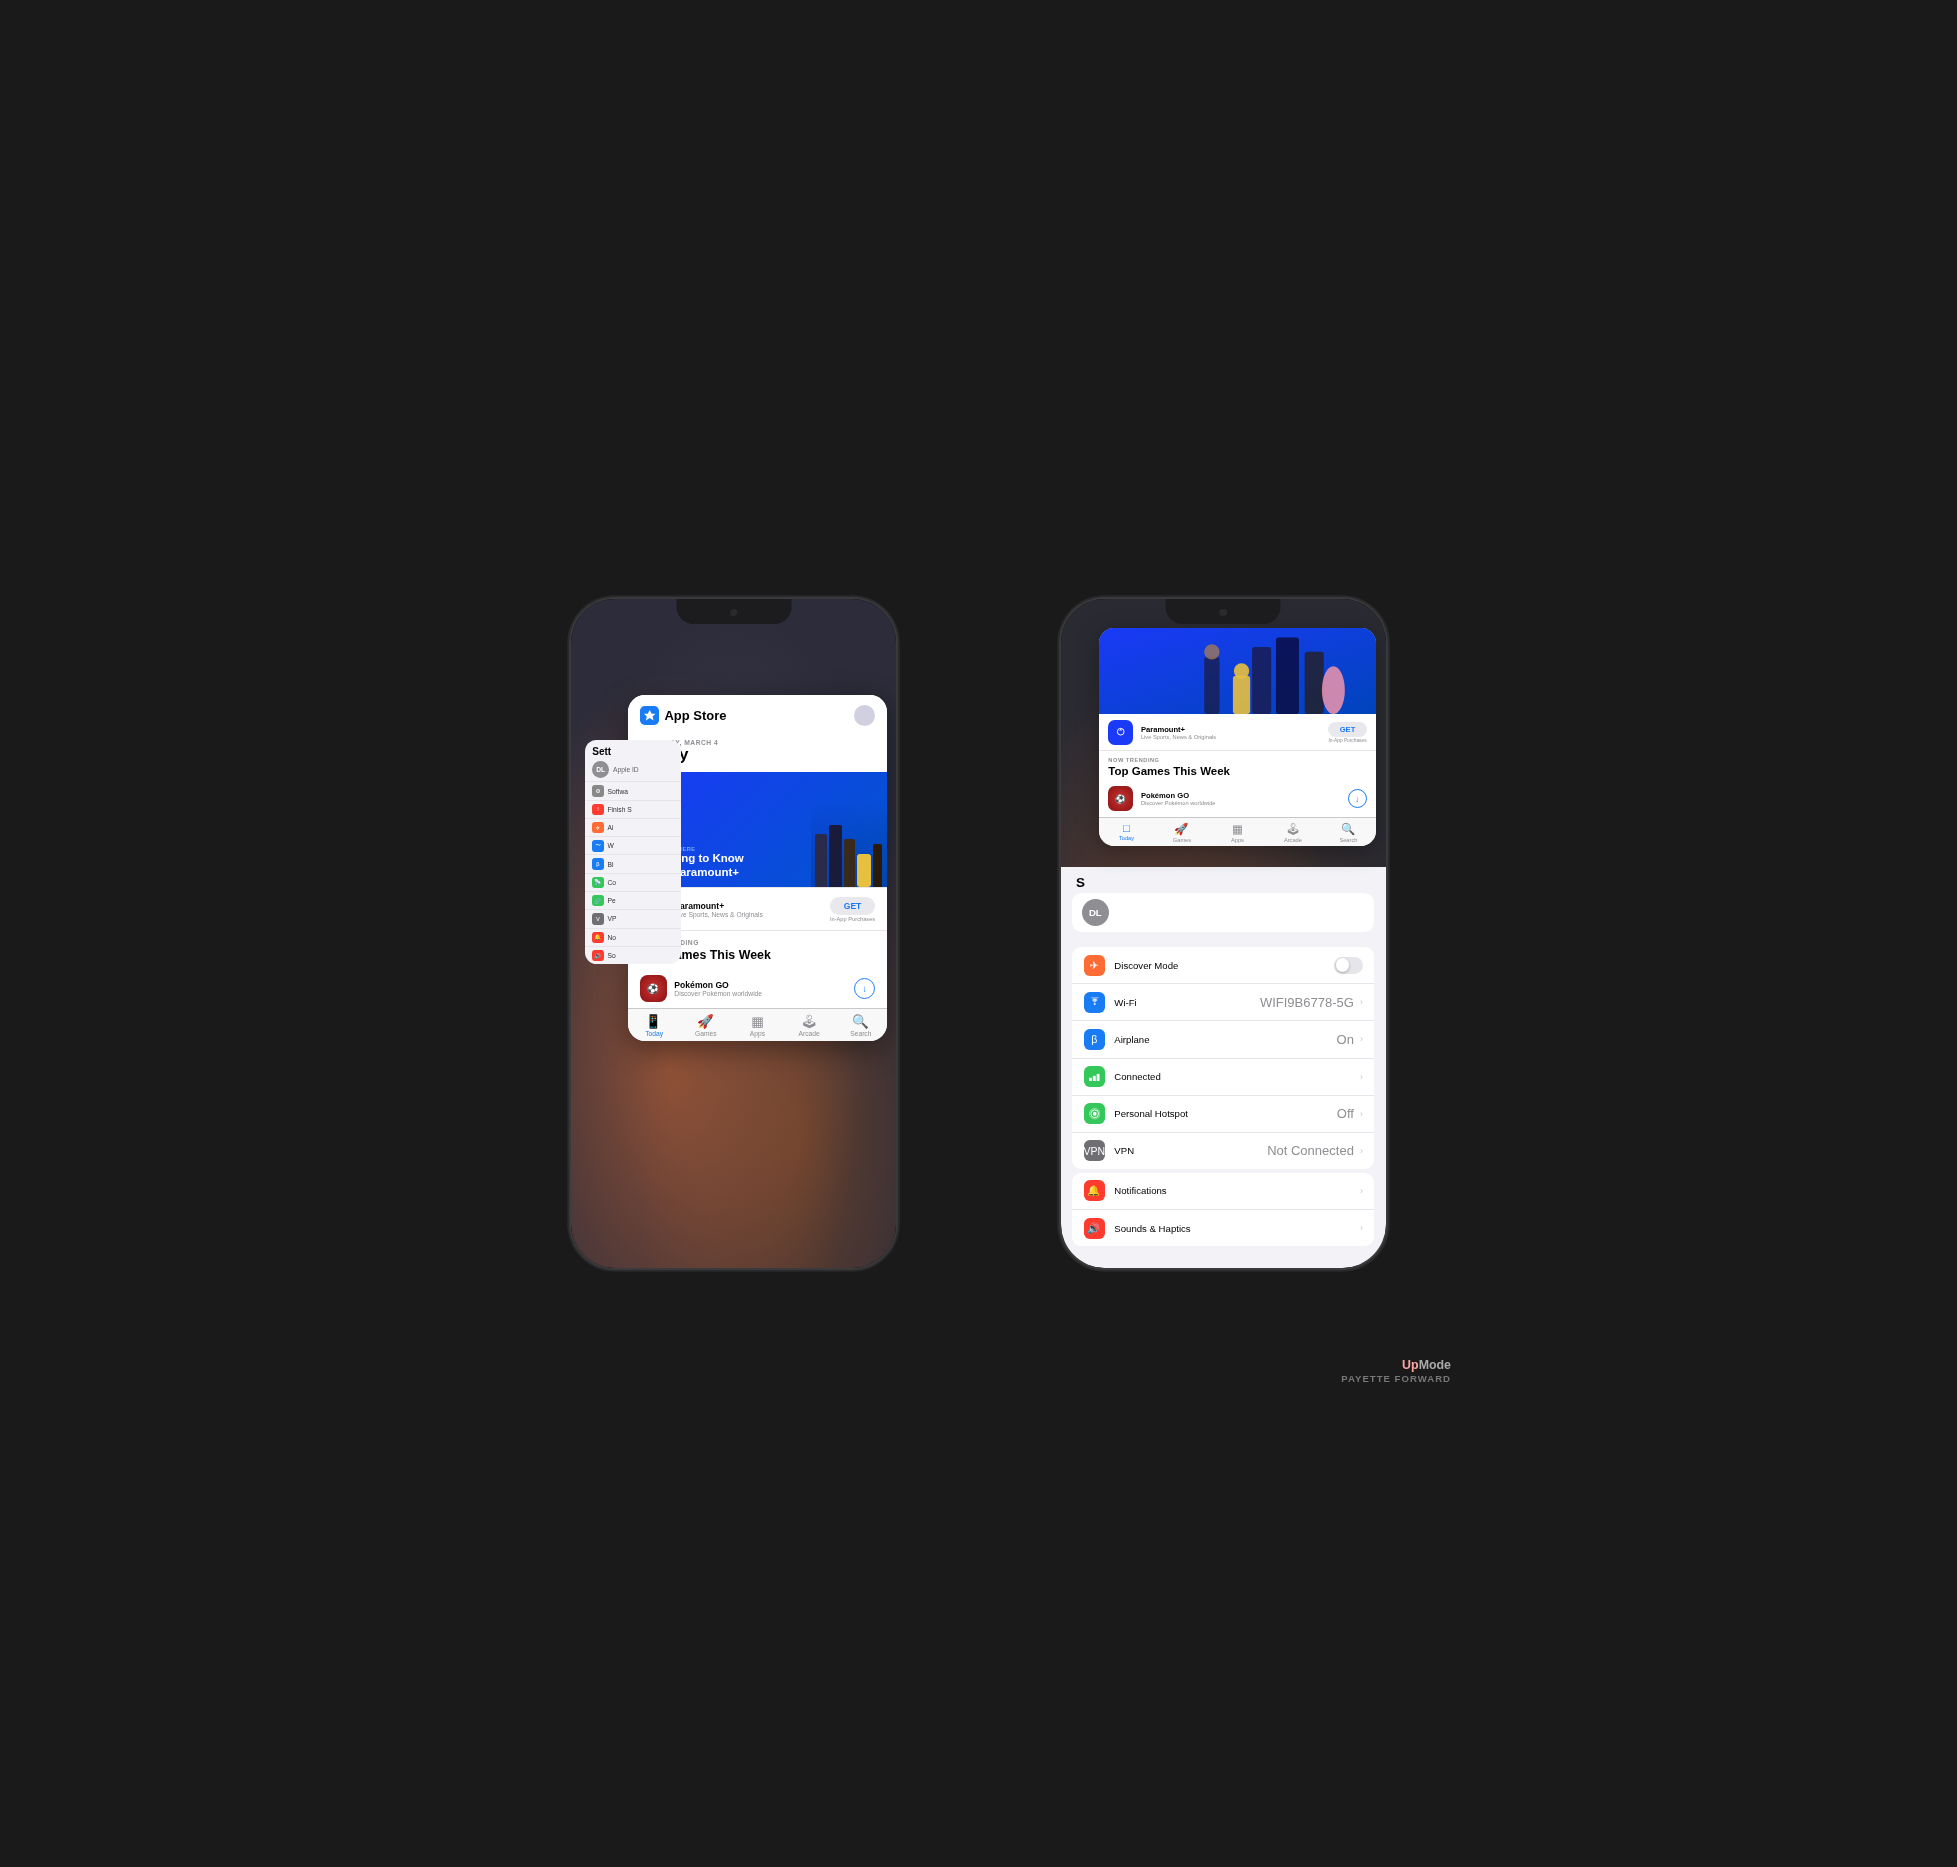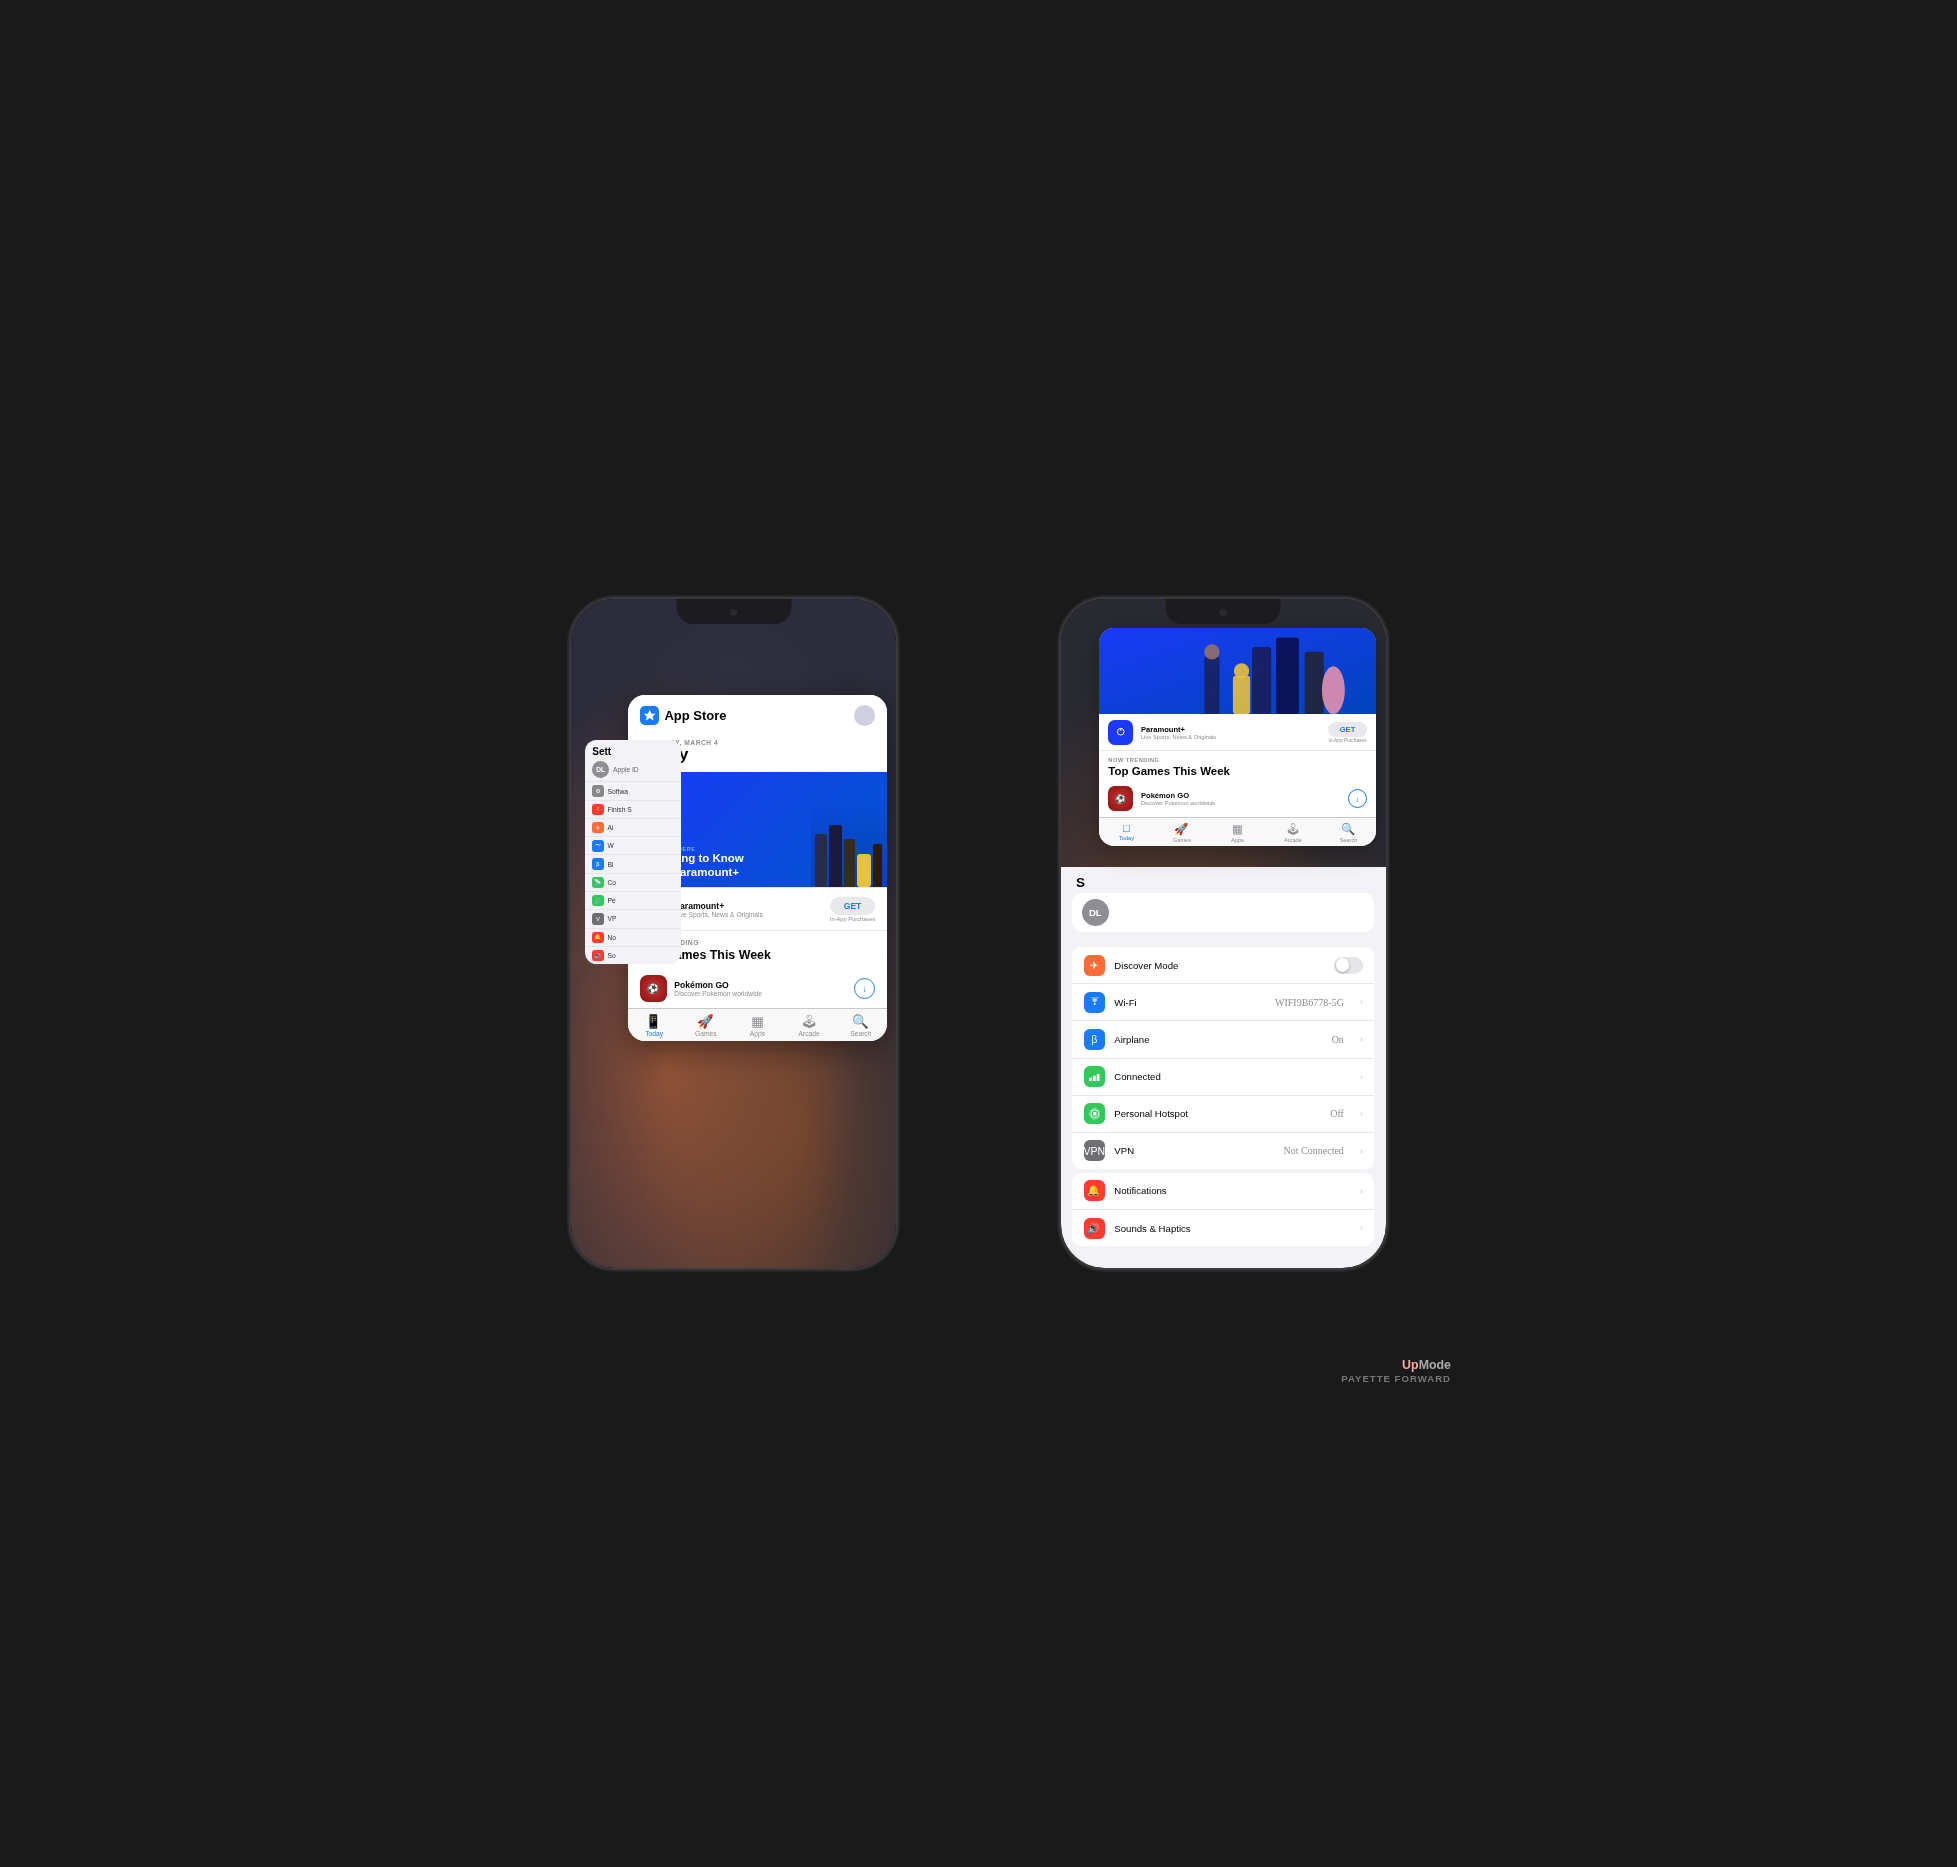"WIFI9B6778-5G" .settings-value { font-family: Liberation Serif, serif -> none; font-size: 10px -> 13px; margin-right: 16px -> 6px }
